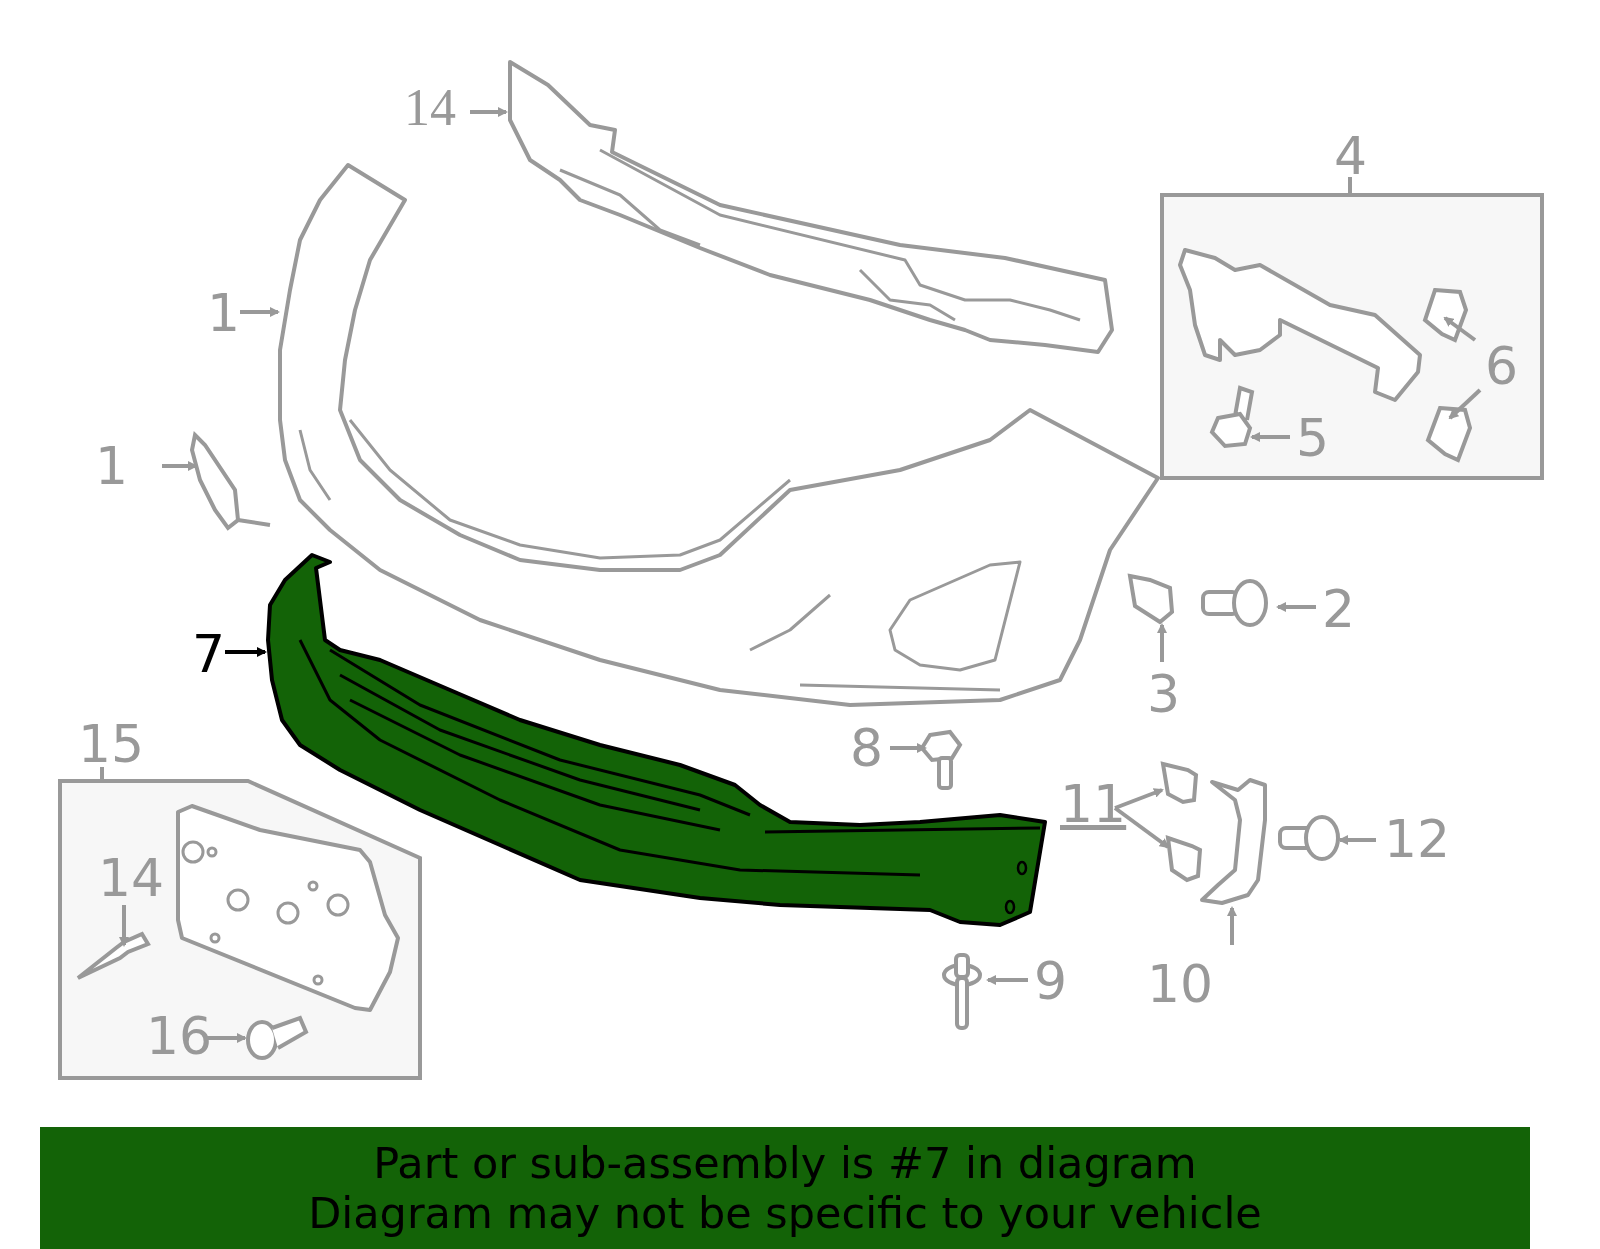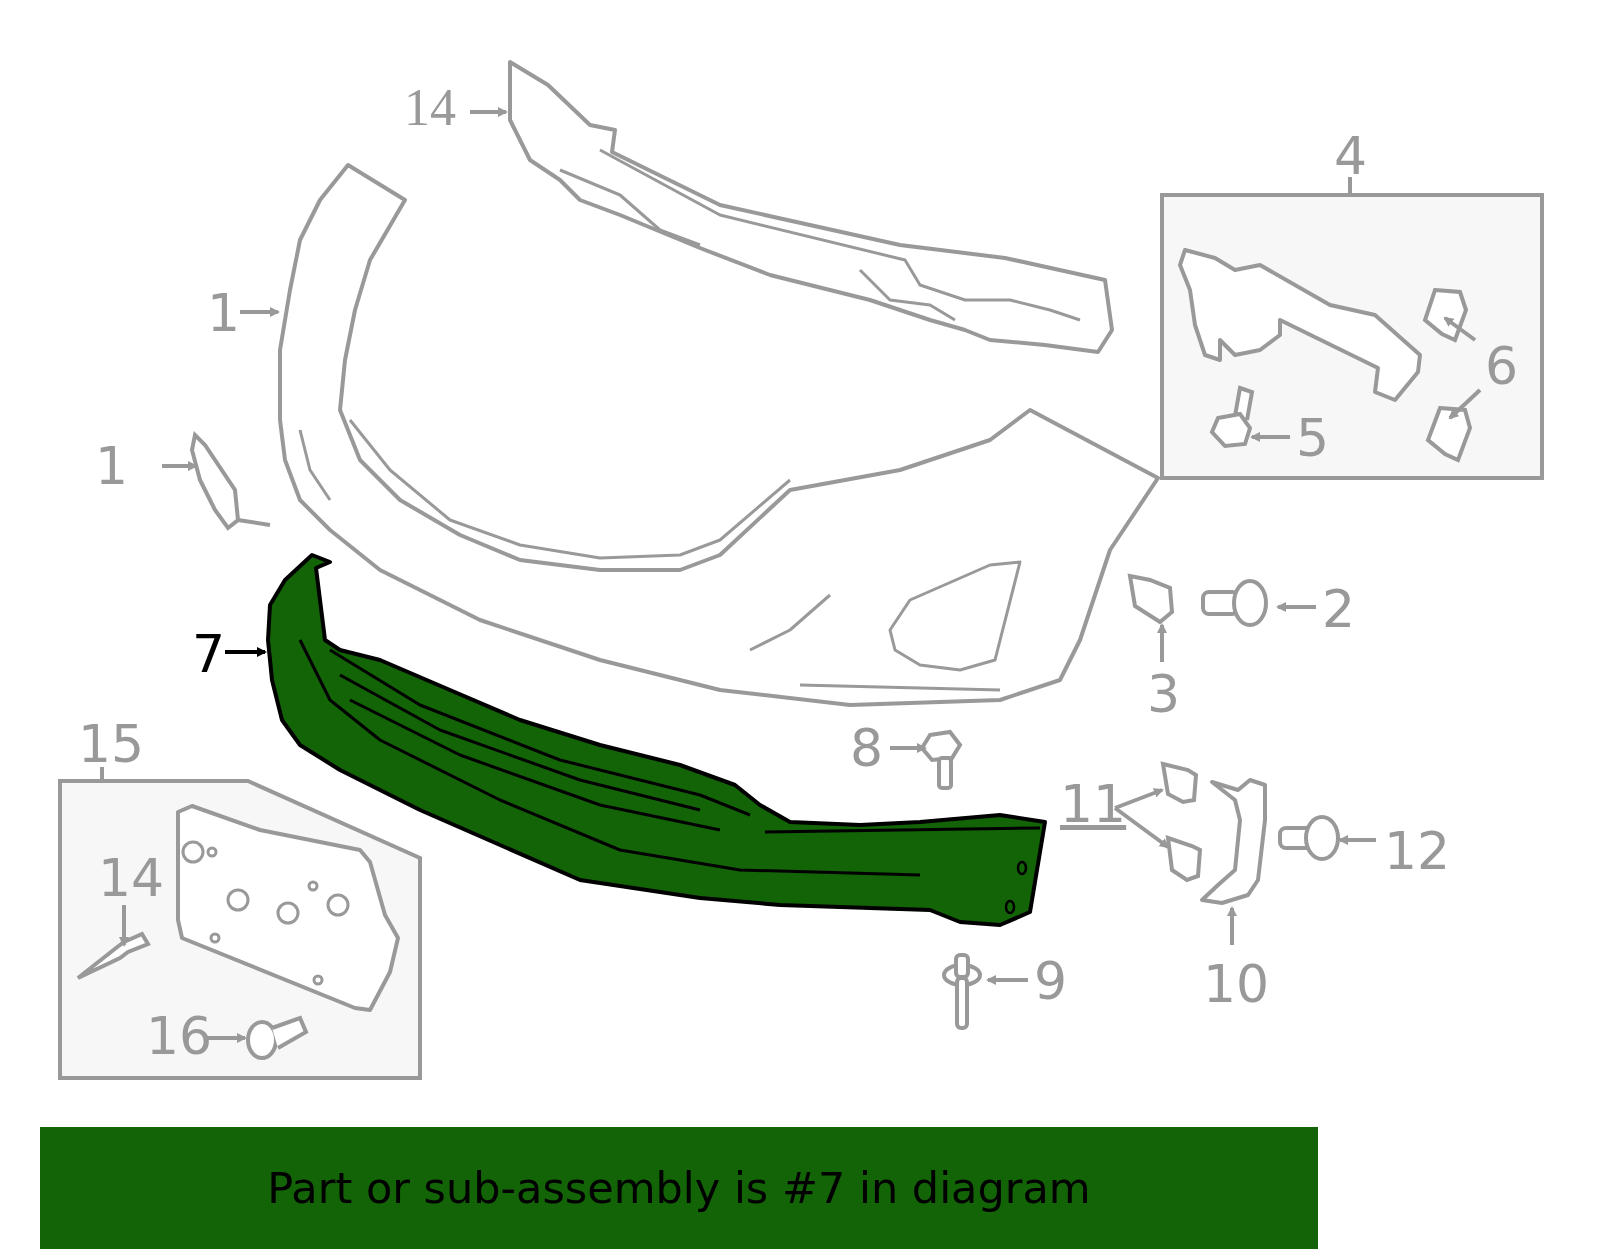"12" div.callout { margin-top: 12px -> none }
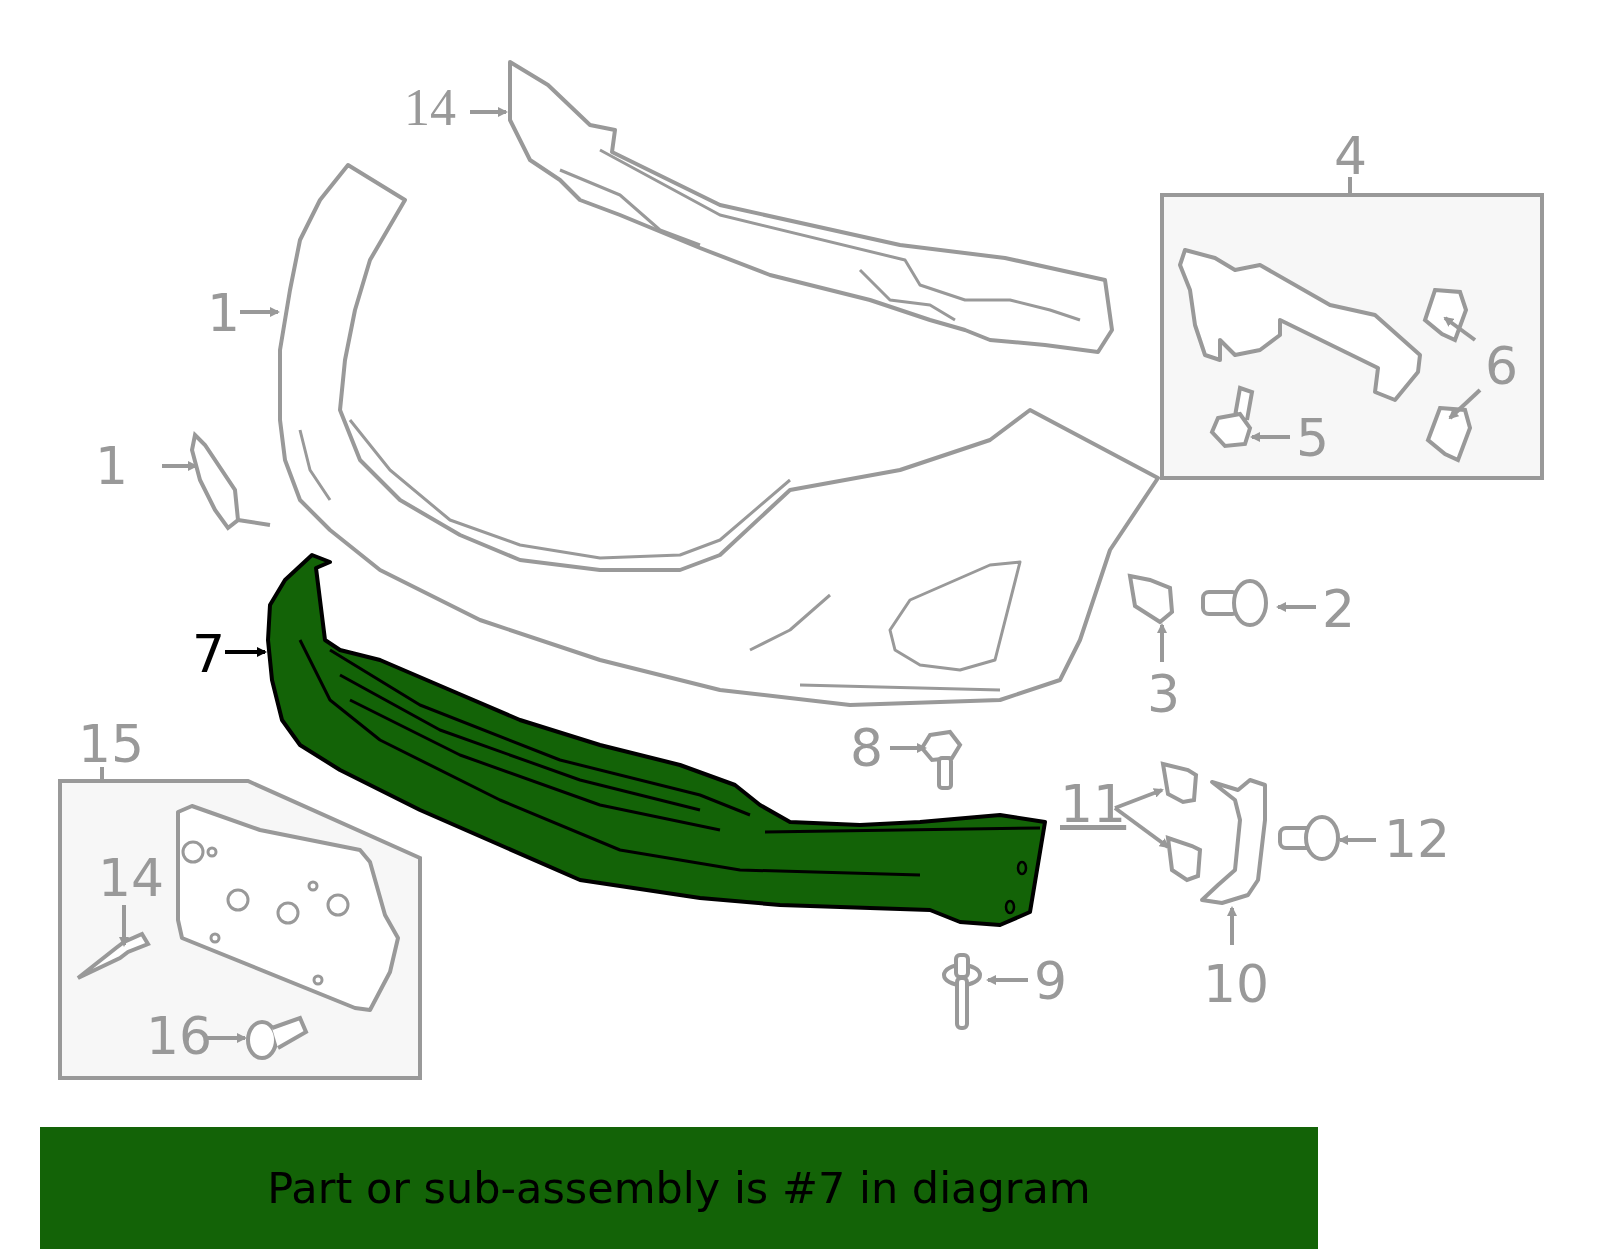"10" div.callout { left: 1203px -> 1147px }
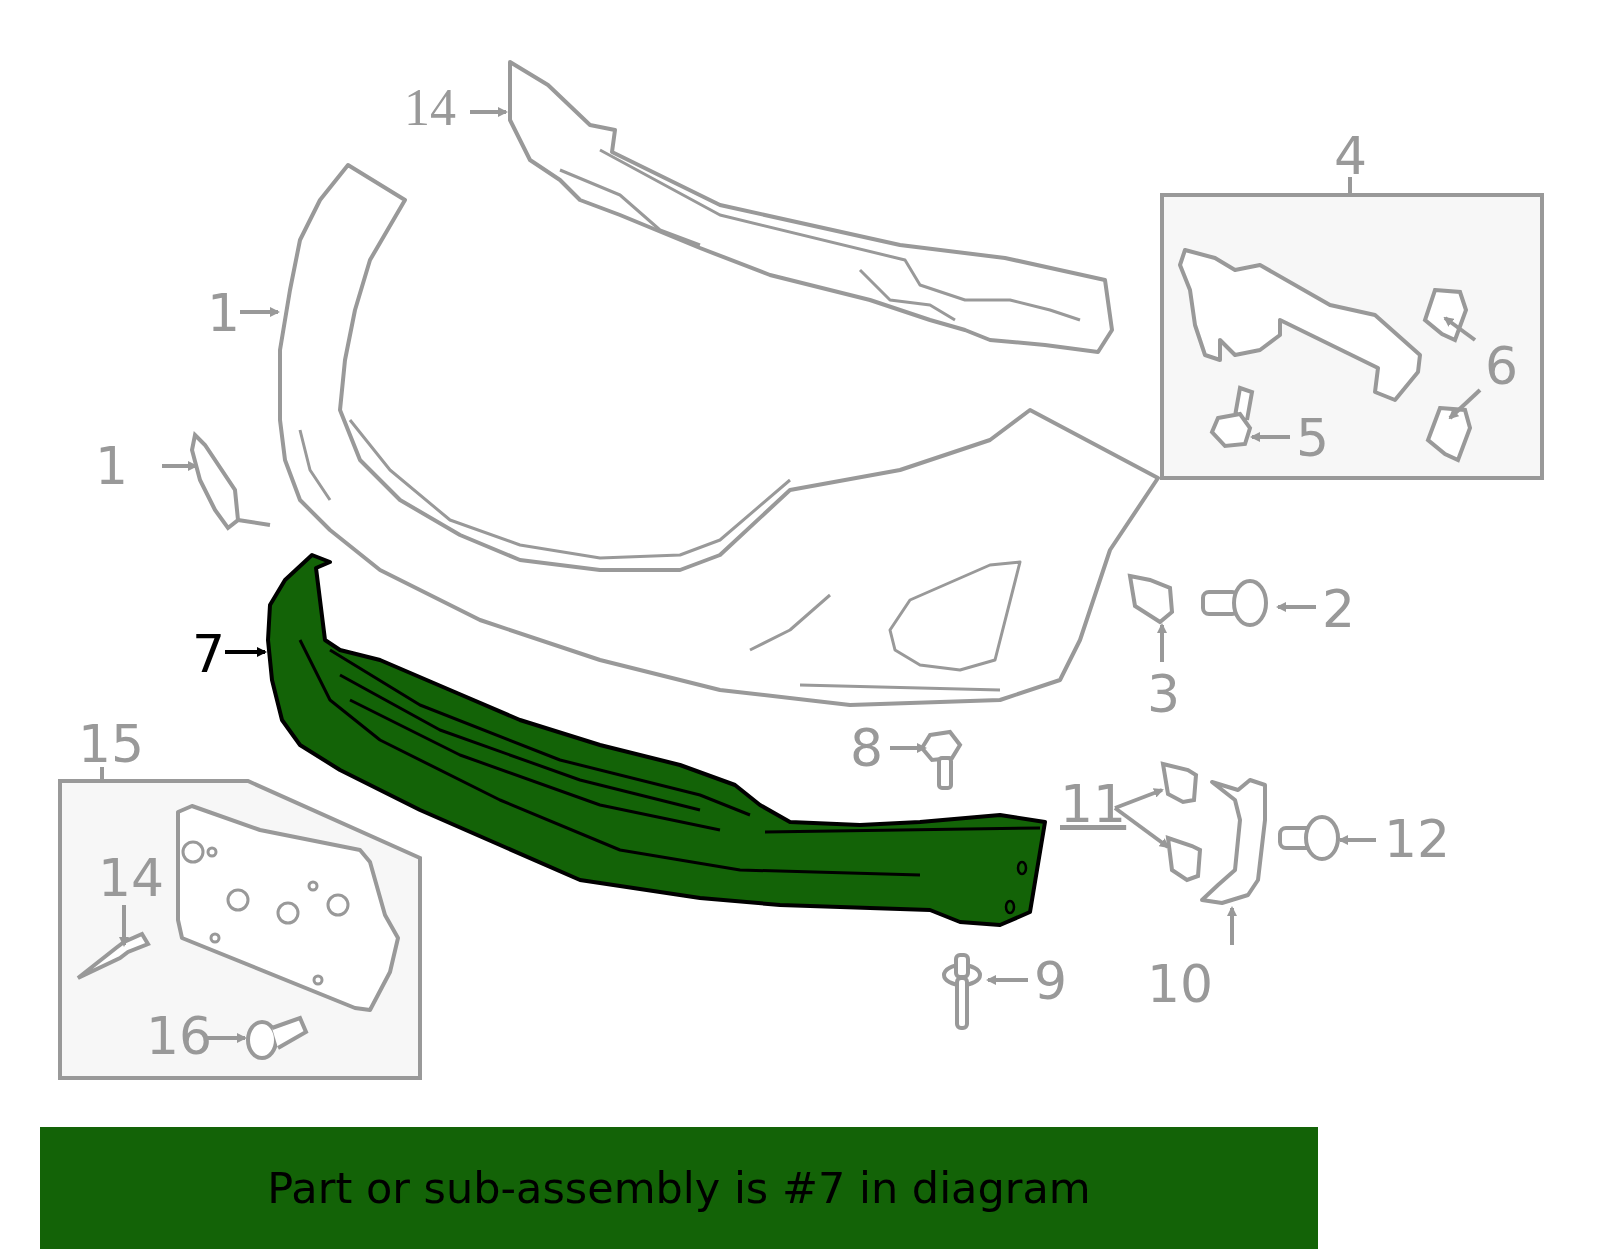"Part or sub-assembly is #7" .banner { width: 1278px -> 1490px }
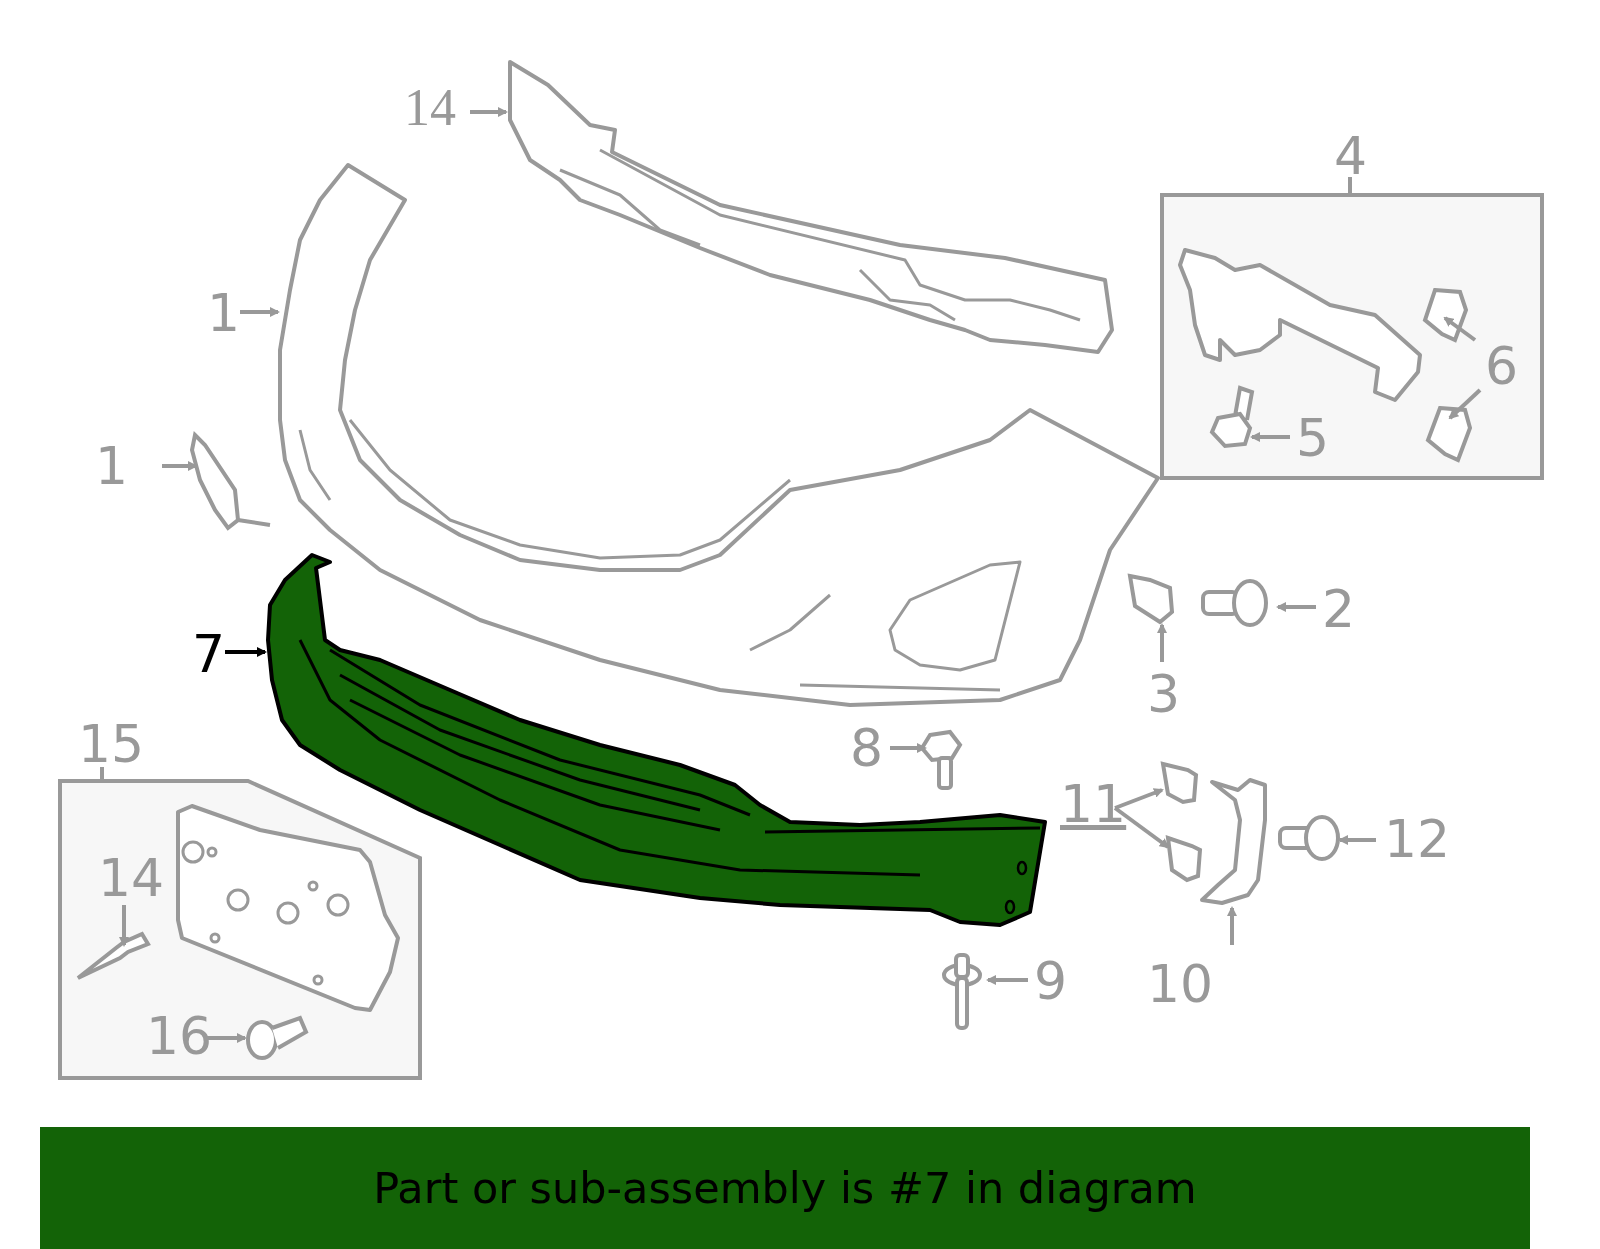"Diagram may not be specific" div.banner-line { html: none -> <div>Diagram may not be specific to your vehicle</div> }
